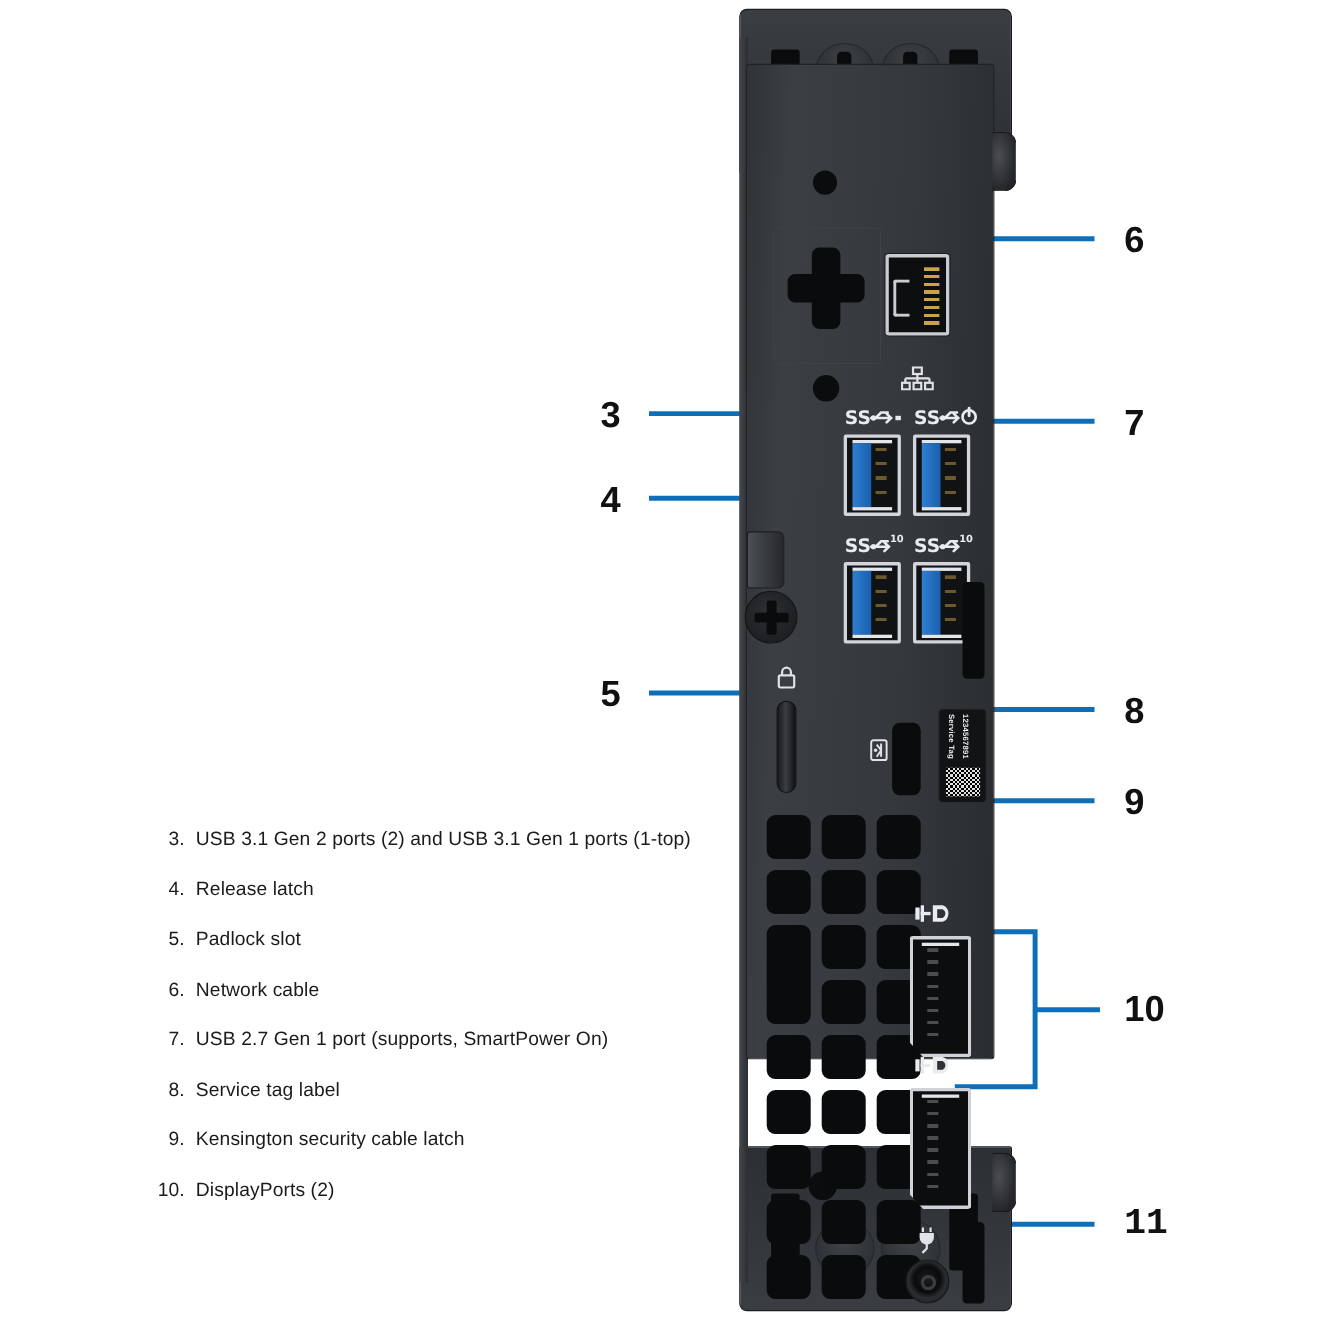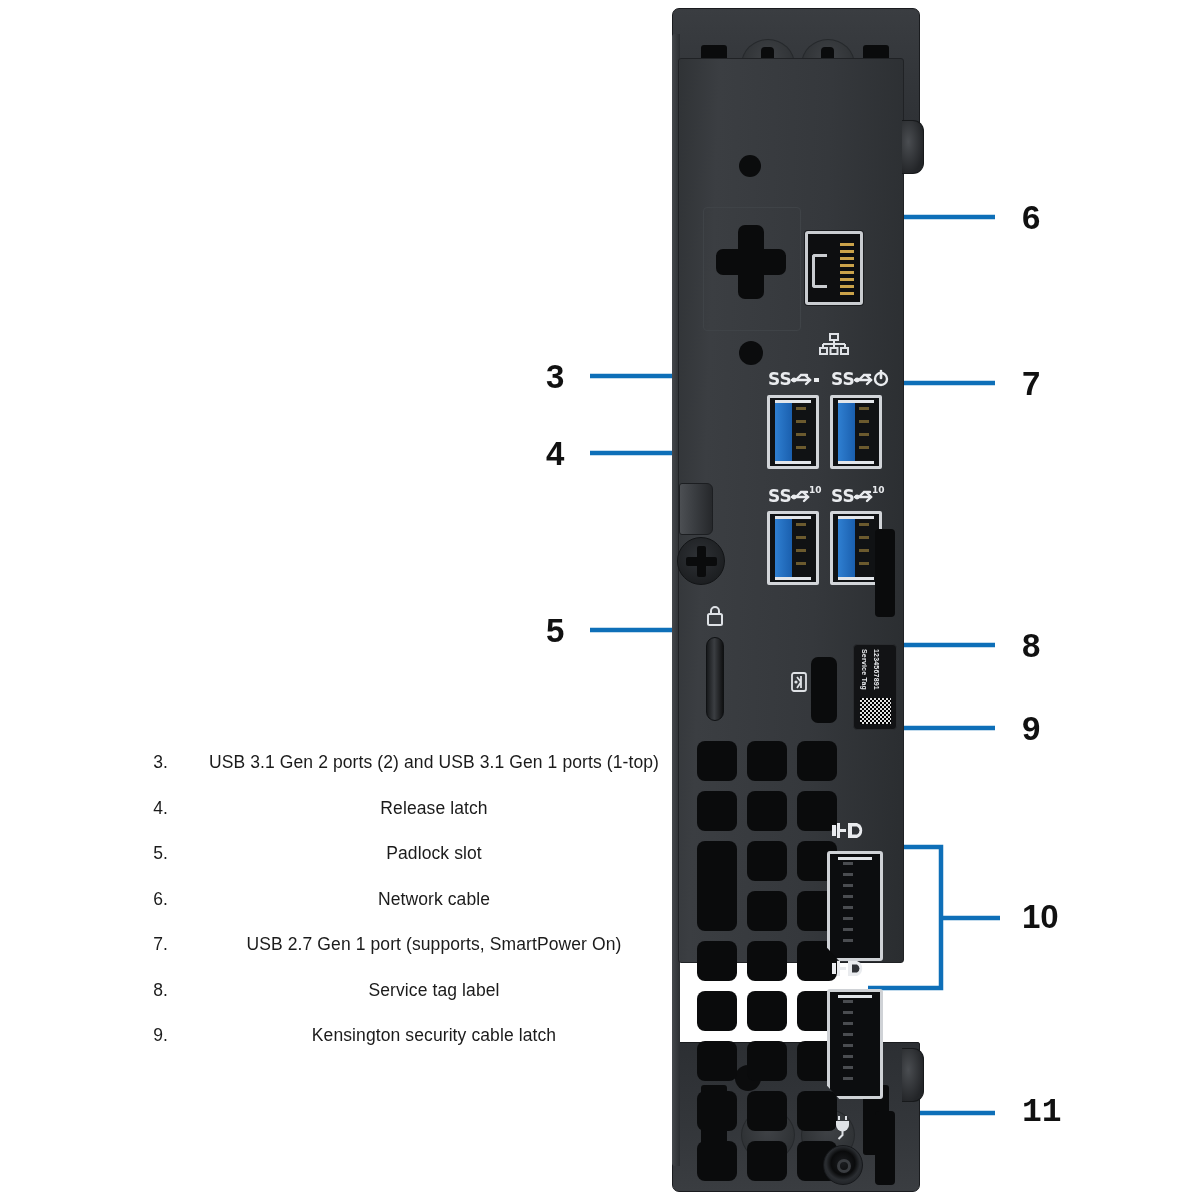"USB 3.1 Gen 2 ports" .legend-text { text-align: center -> none }
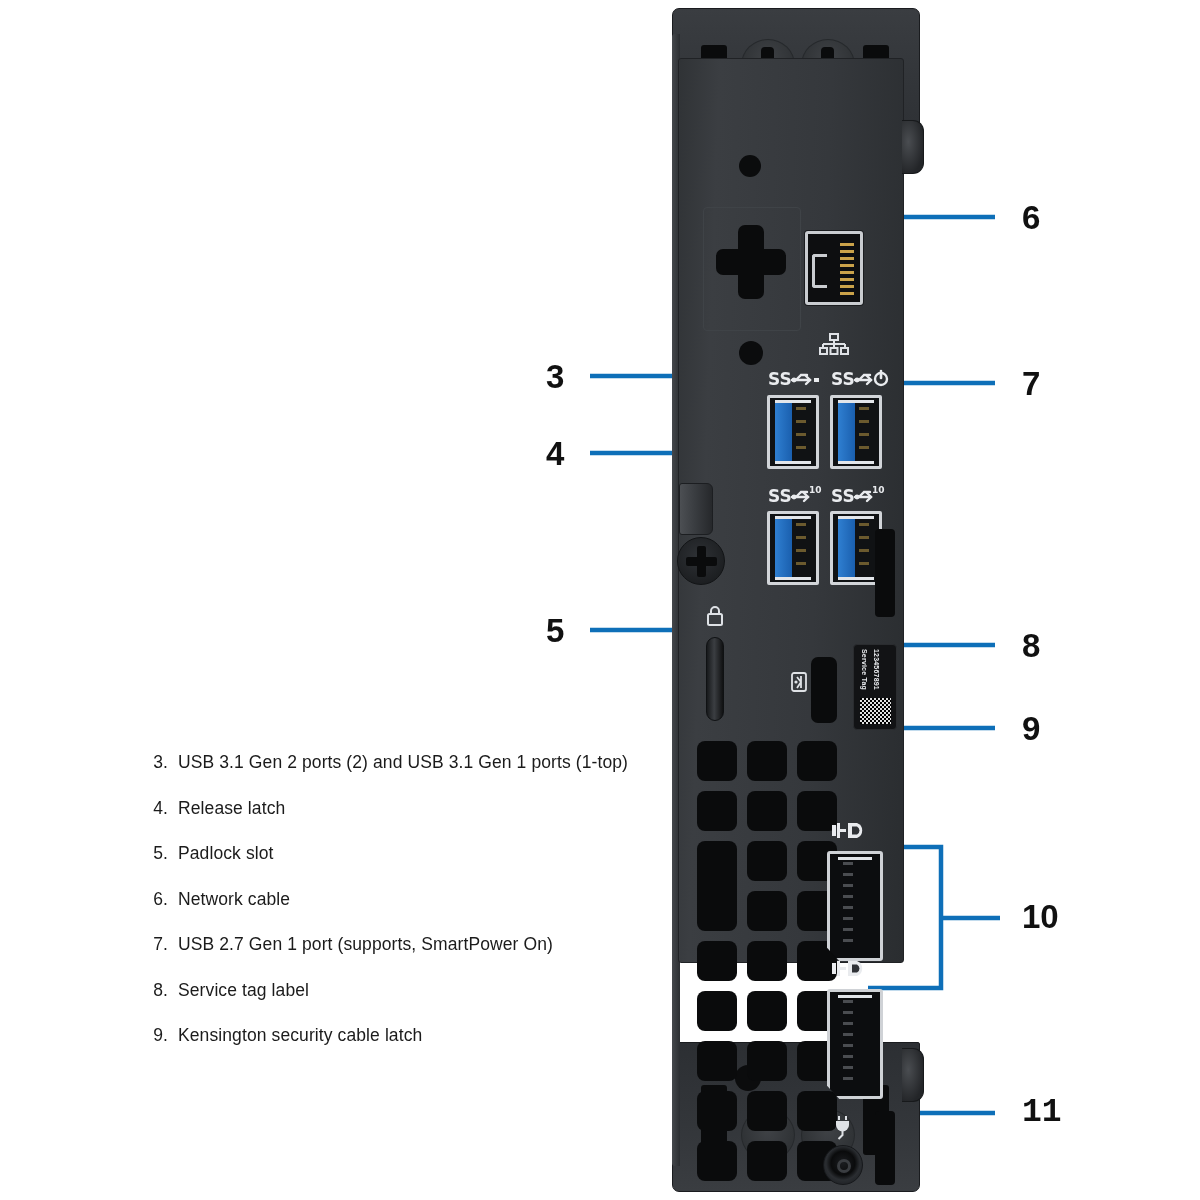"10." div.legend-row { html: none -> <div> <span>10.</span> <span>DisplayPorts (2)</span> </div> }
